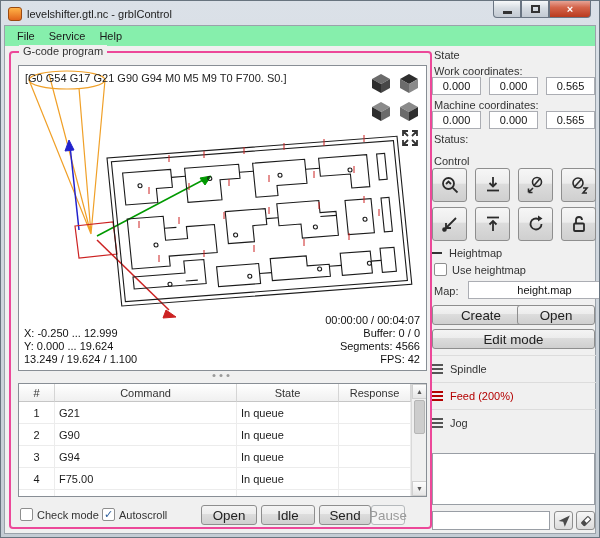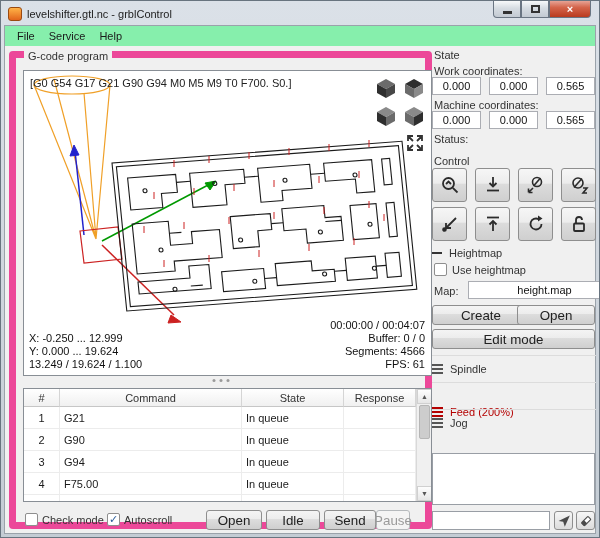"G-code program" .groupbox { border: 7px solid #ec4899 -> 2px solid #ec4899 }
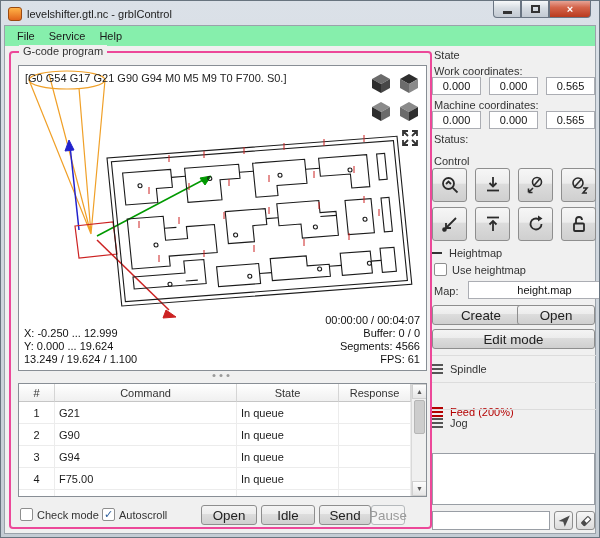"FPS: 61" div { text: 61 -> 42 }
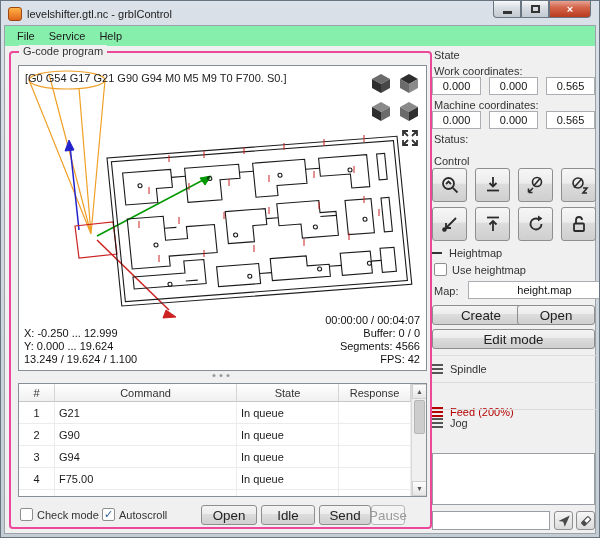"Feed (200%)" .red-text { margin-top: 16px -> none }
